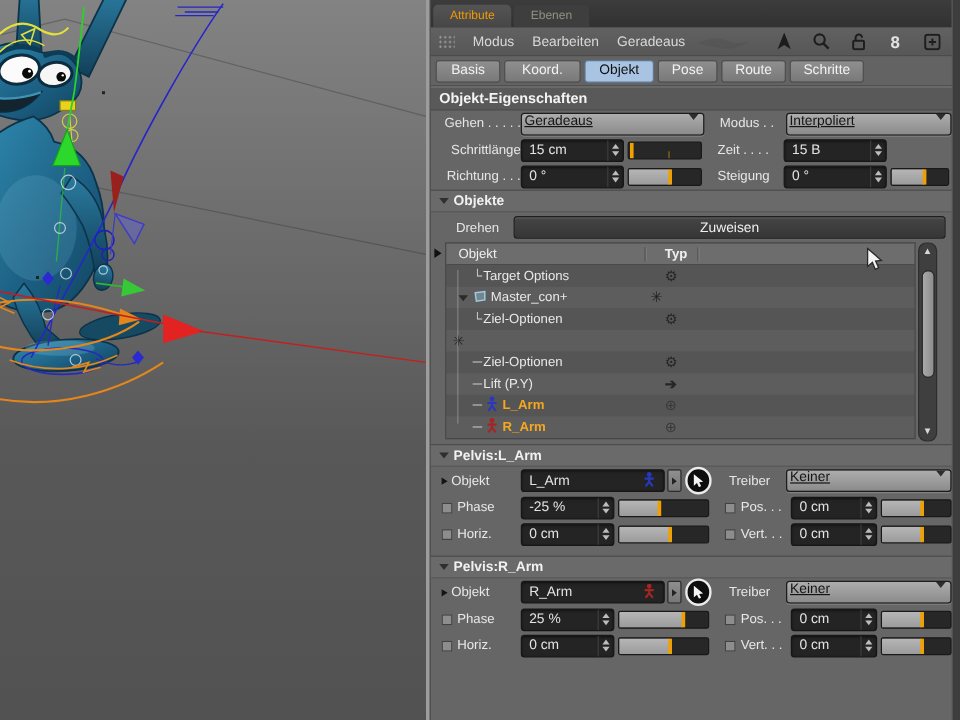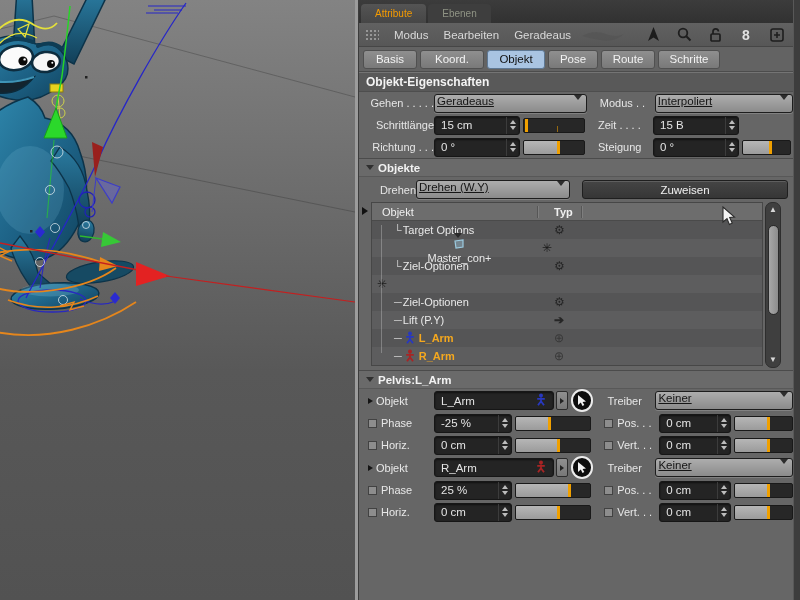"Drehen (W.Y)" div.dropdown { html: <div> <span>Drehen (W.Y)</span> <span></span> </div> -> none }
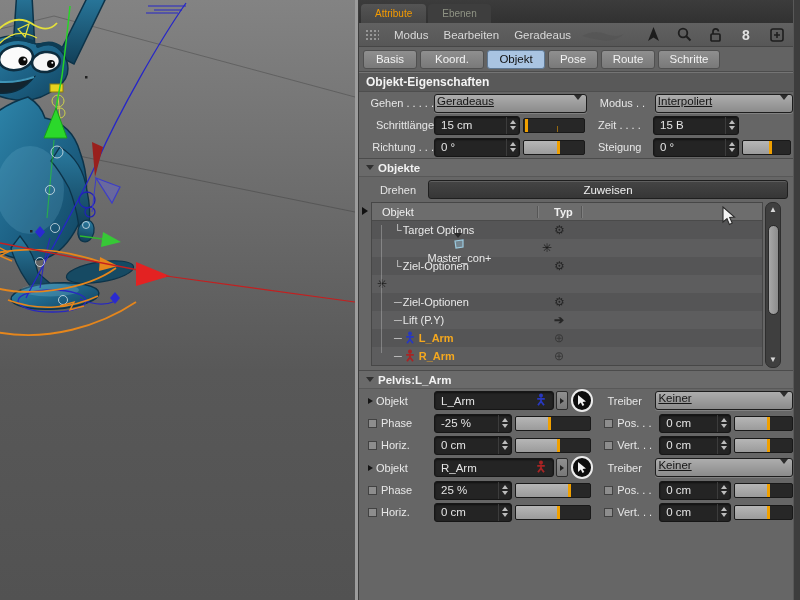"Master_con+" span.cell1 { flex-direction: column -> none }
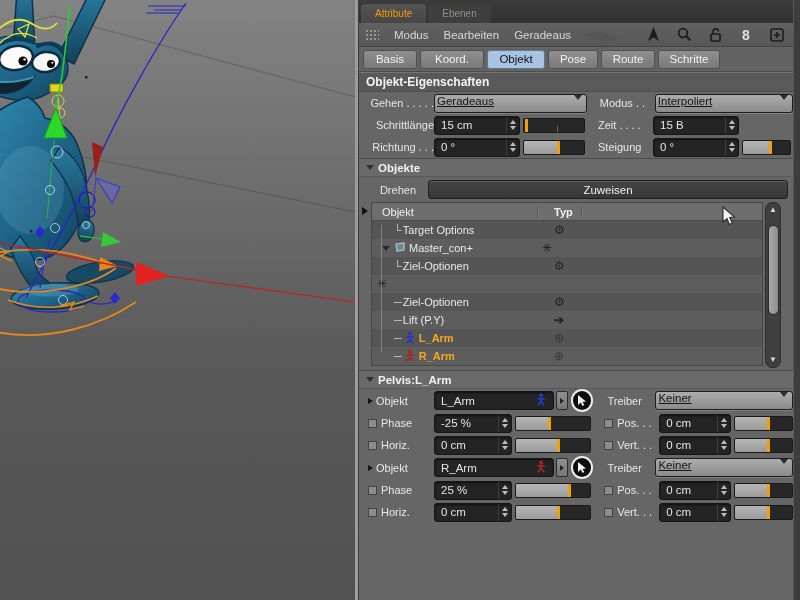"Pelvis:R_Arm" div.groupheader { html: none -> <div> <span></span> <span>Pelvis:R_Arm</span> </div> }
